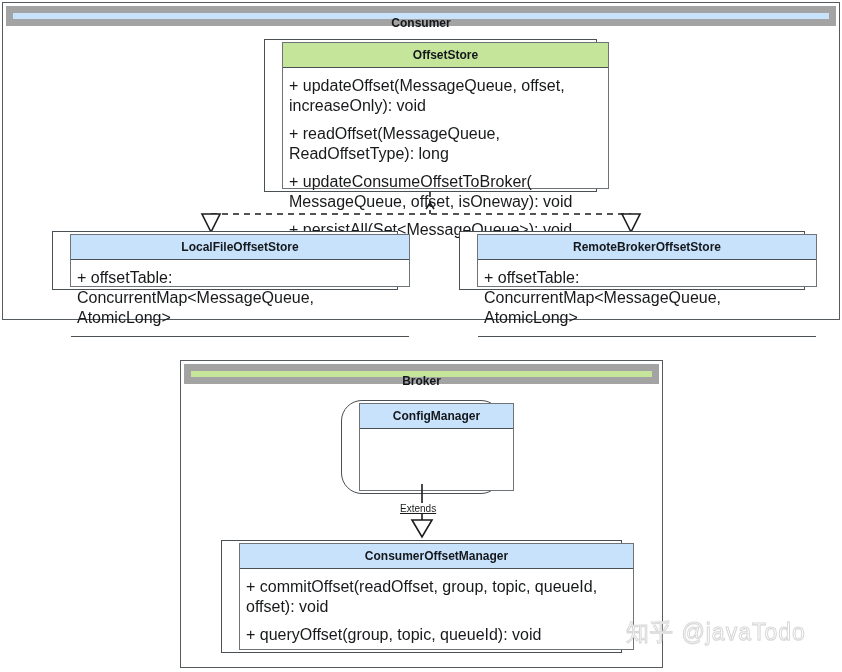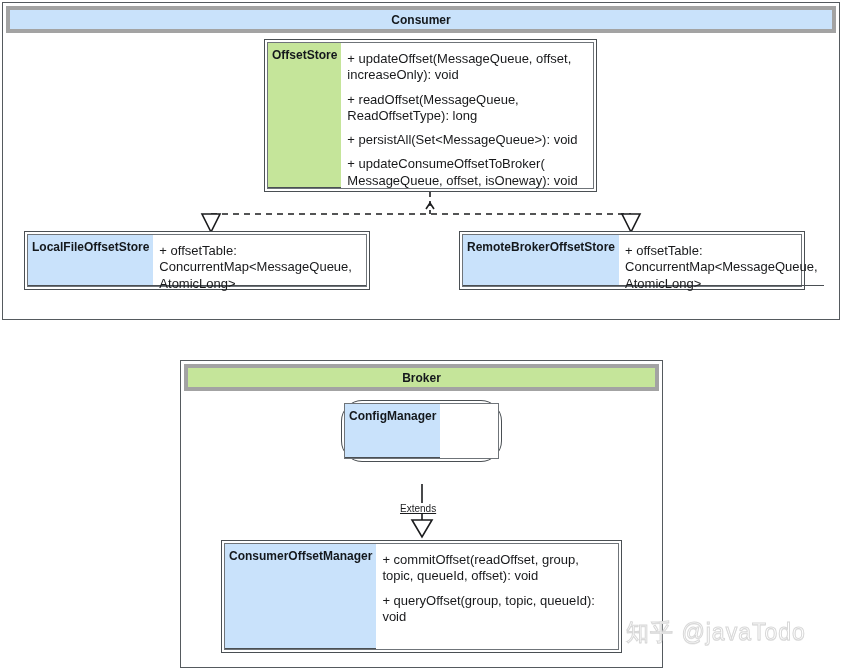"Consumer" .package-title { border: 4px solid #a3a3a3 -> 7px solid #a3a3a3; height: 27px -> 20px }
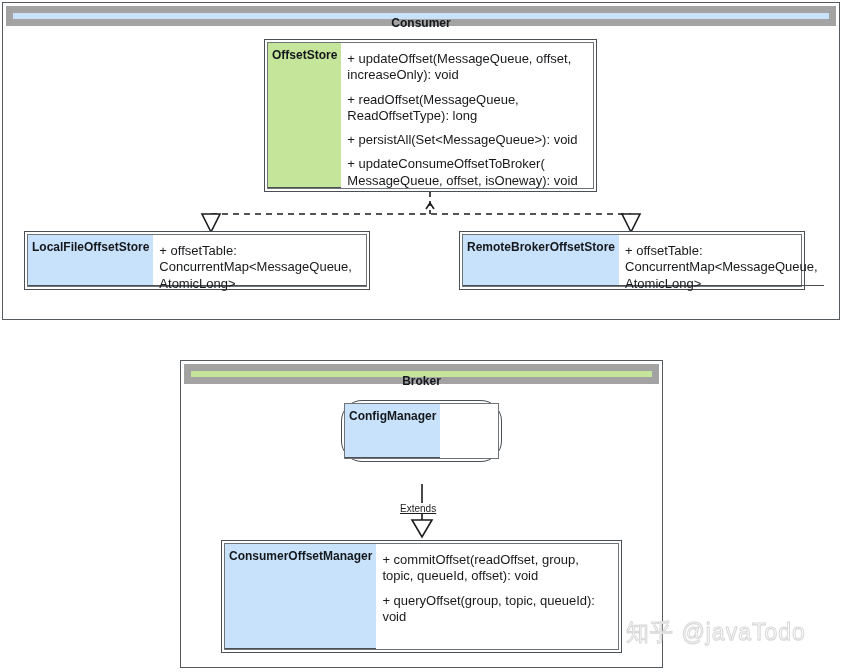"OffsetStore" .uml-inner { flex-direction: row -> column; margin-left: none -> 15px }
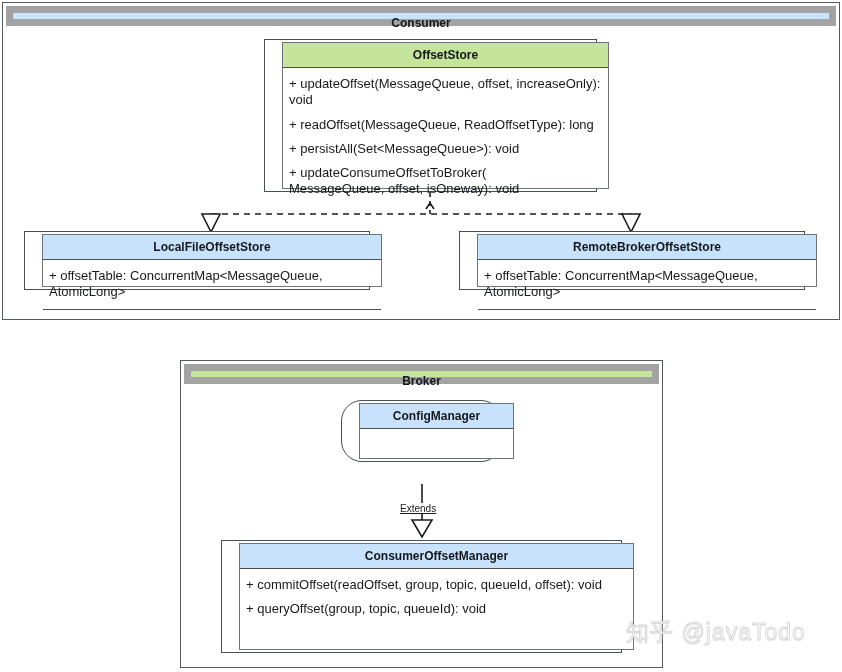"+ updateOffset(MessageQueue, offset," .member { font-size: 13px -> 16px }
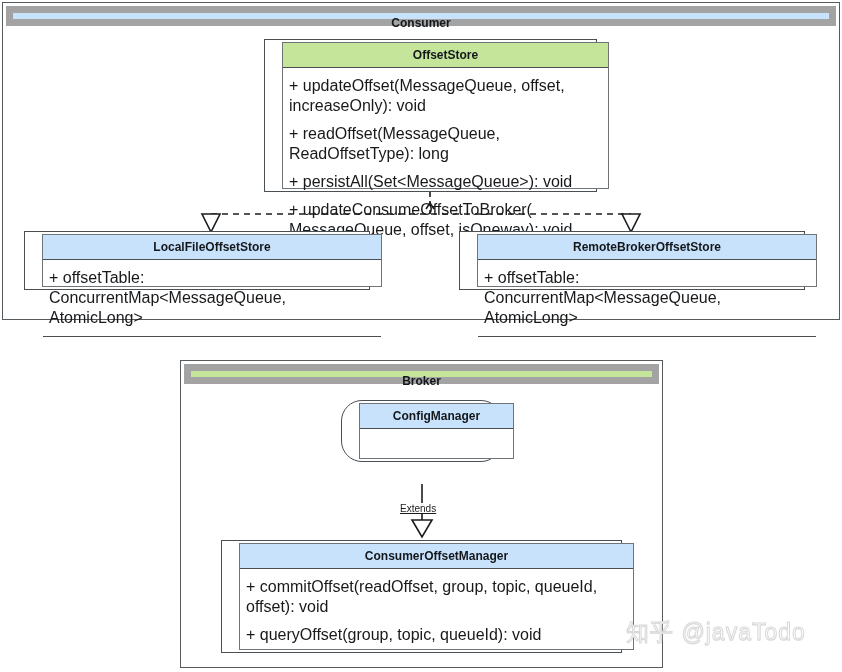"+ persistAll(Set<MessageQueue>): void" div.member { order: before "+ updateConsumeOffsetToBroker(" -> after "+ updateConsumeOffsetToBroker(" }
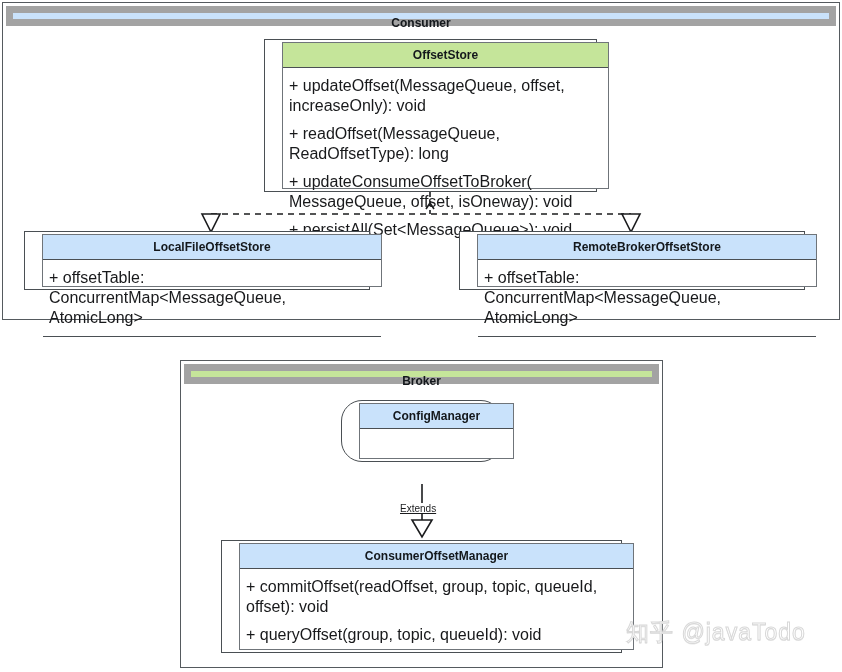"LocalFileOffsetStore" div.uml { left: 24px -> 52px }
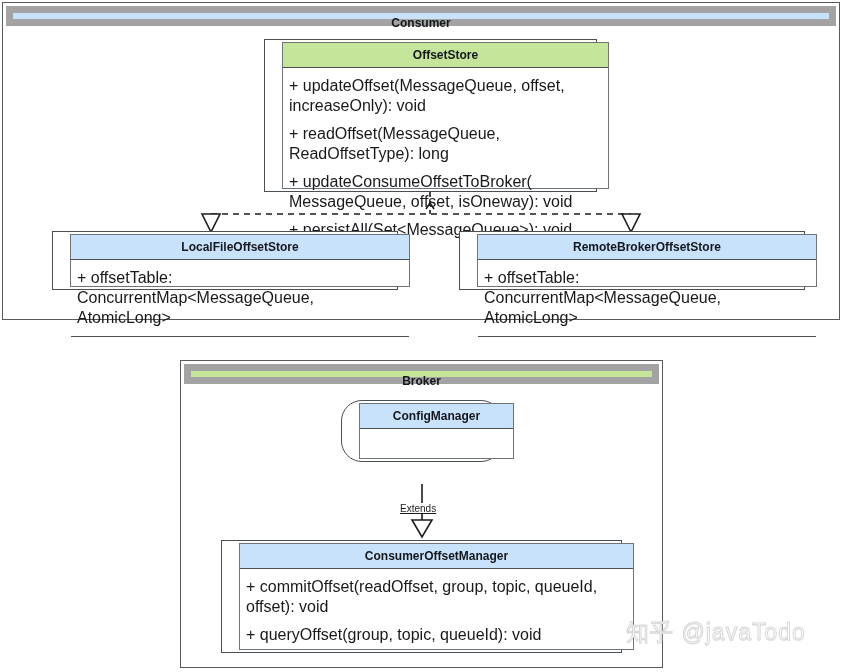"ConfigManager" div.uml { height: 62px -> 94px }
